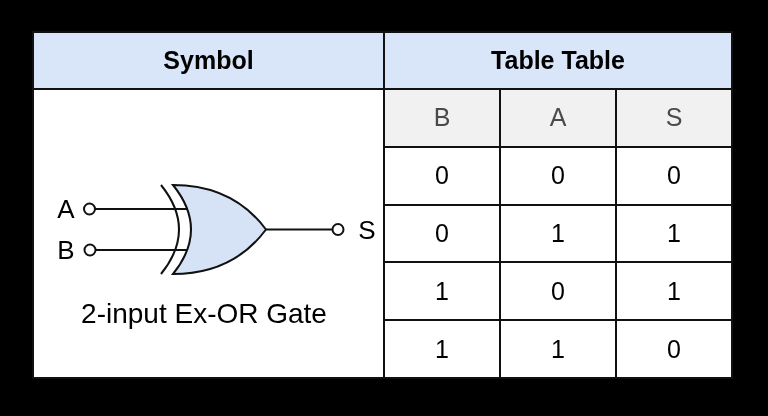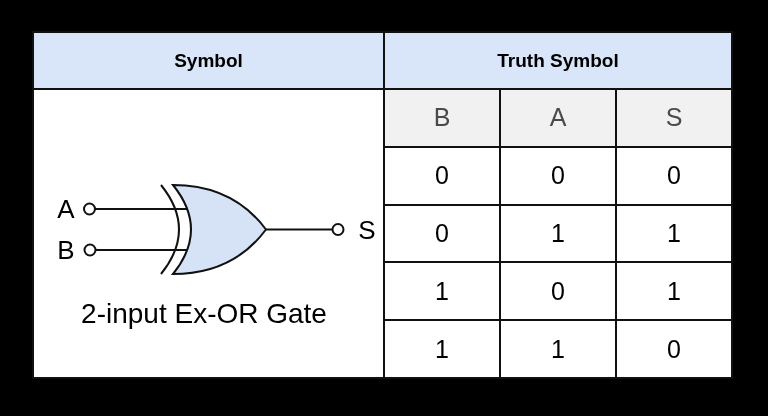"Symbol" .header-cell { font-size: 19px -> 25px }
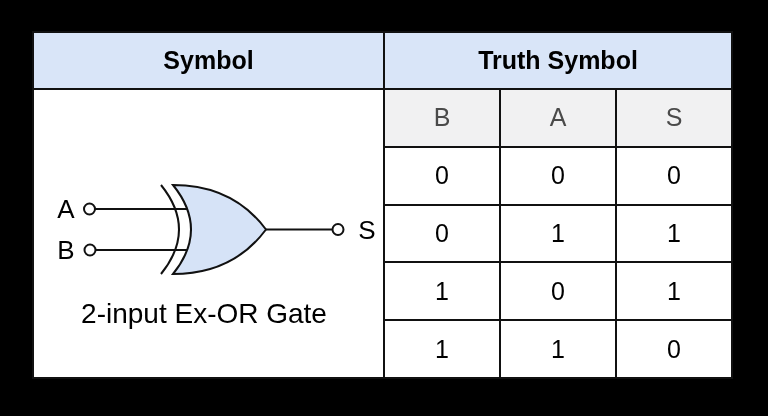"Truth Symbol" div.header-cell { text: Truth Symbol -> Table Table }
